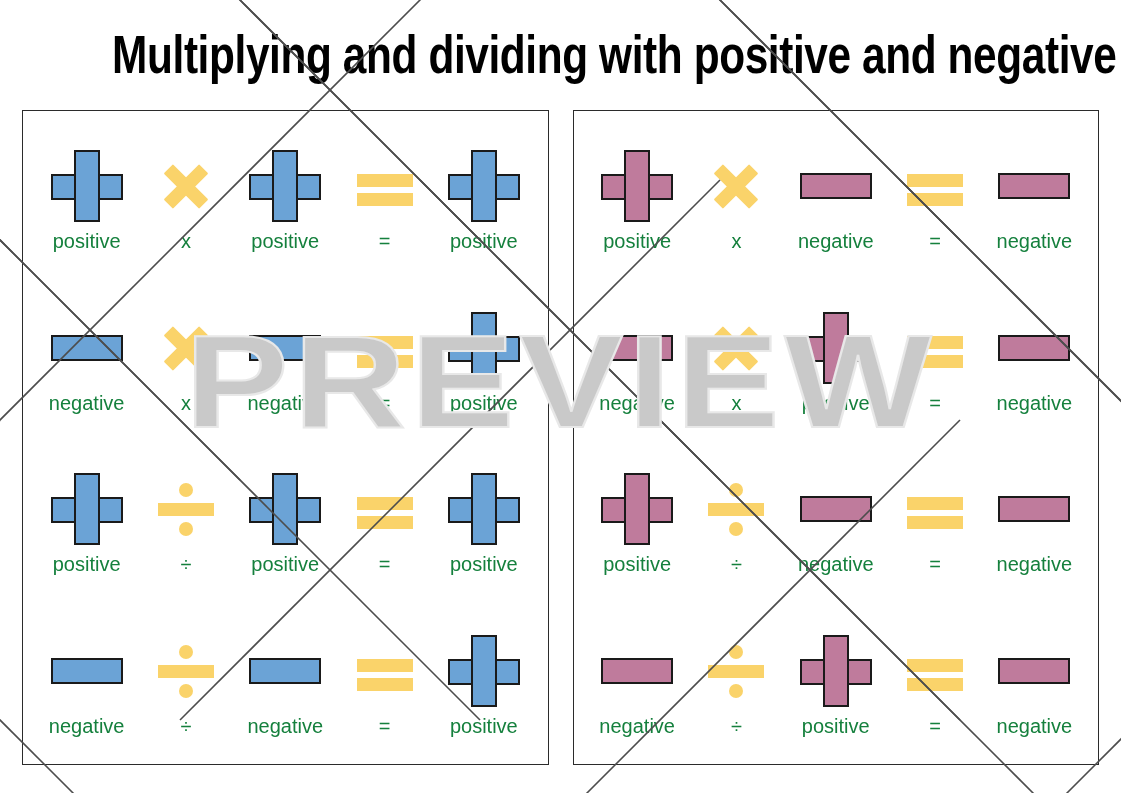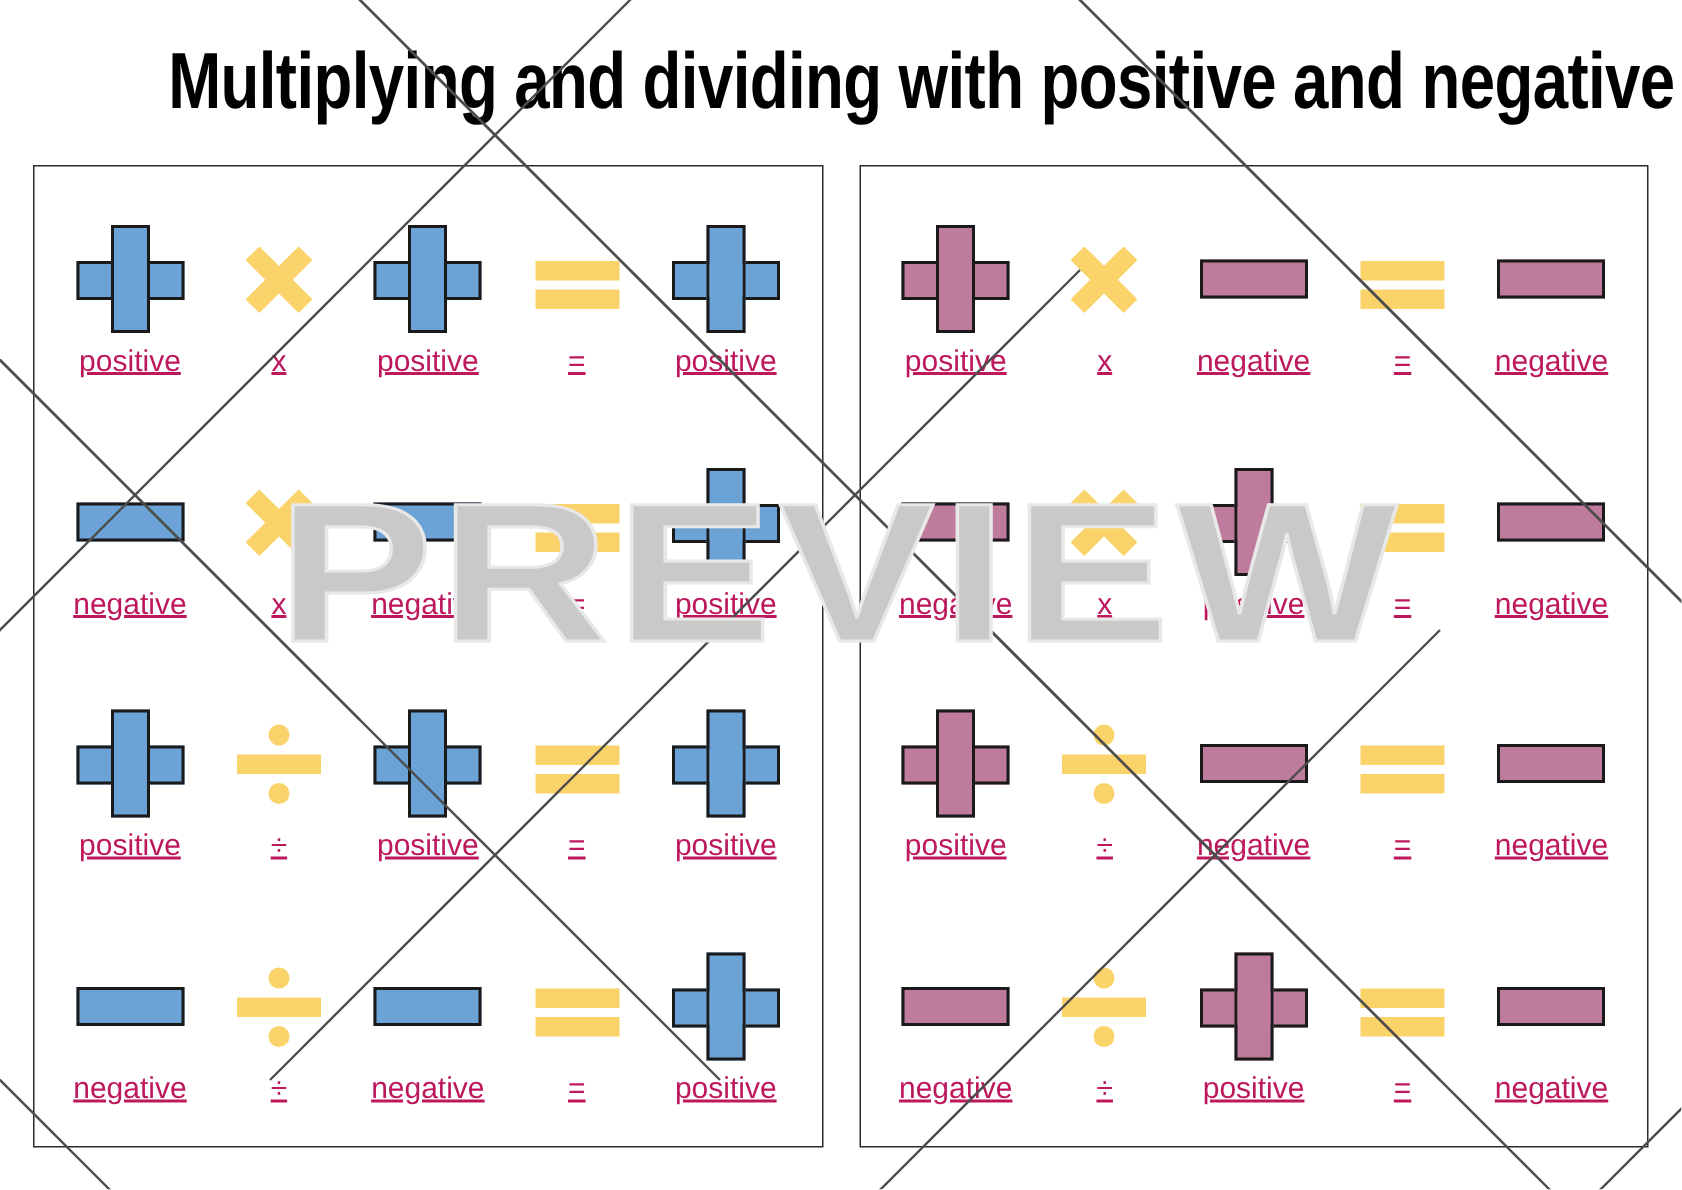"positive" .cell-label { color: #be185d -> #15803d; text-decoration: underline -> none }
